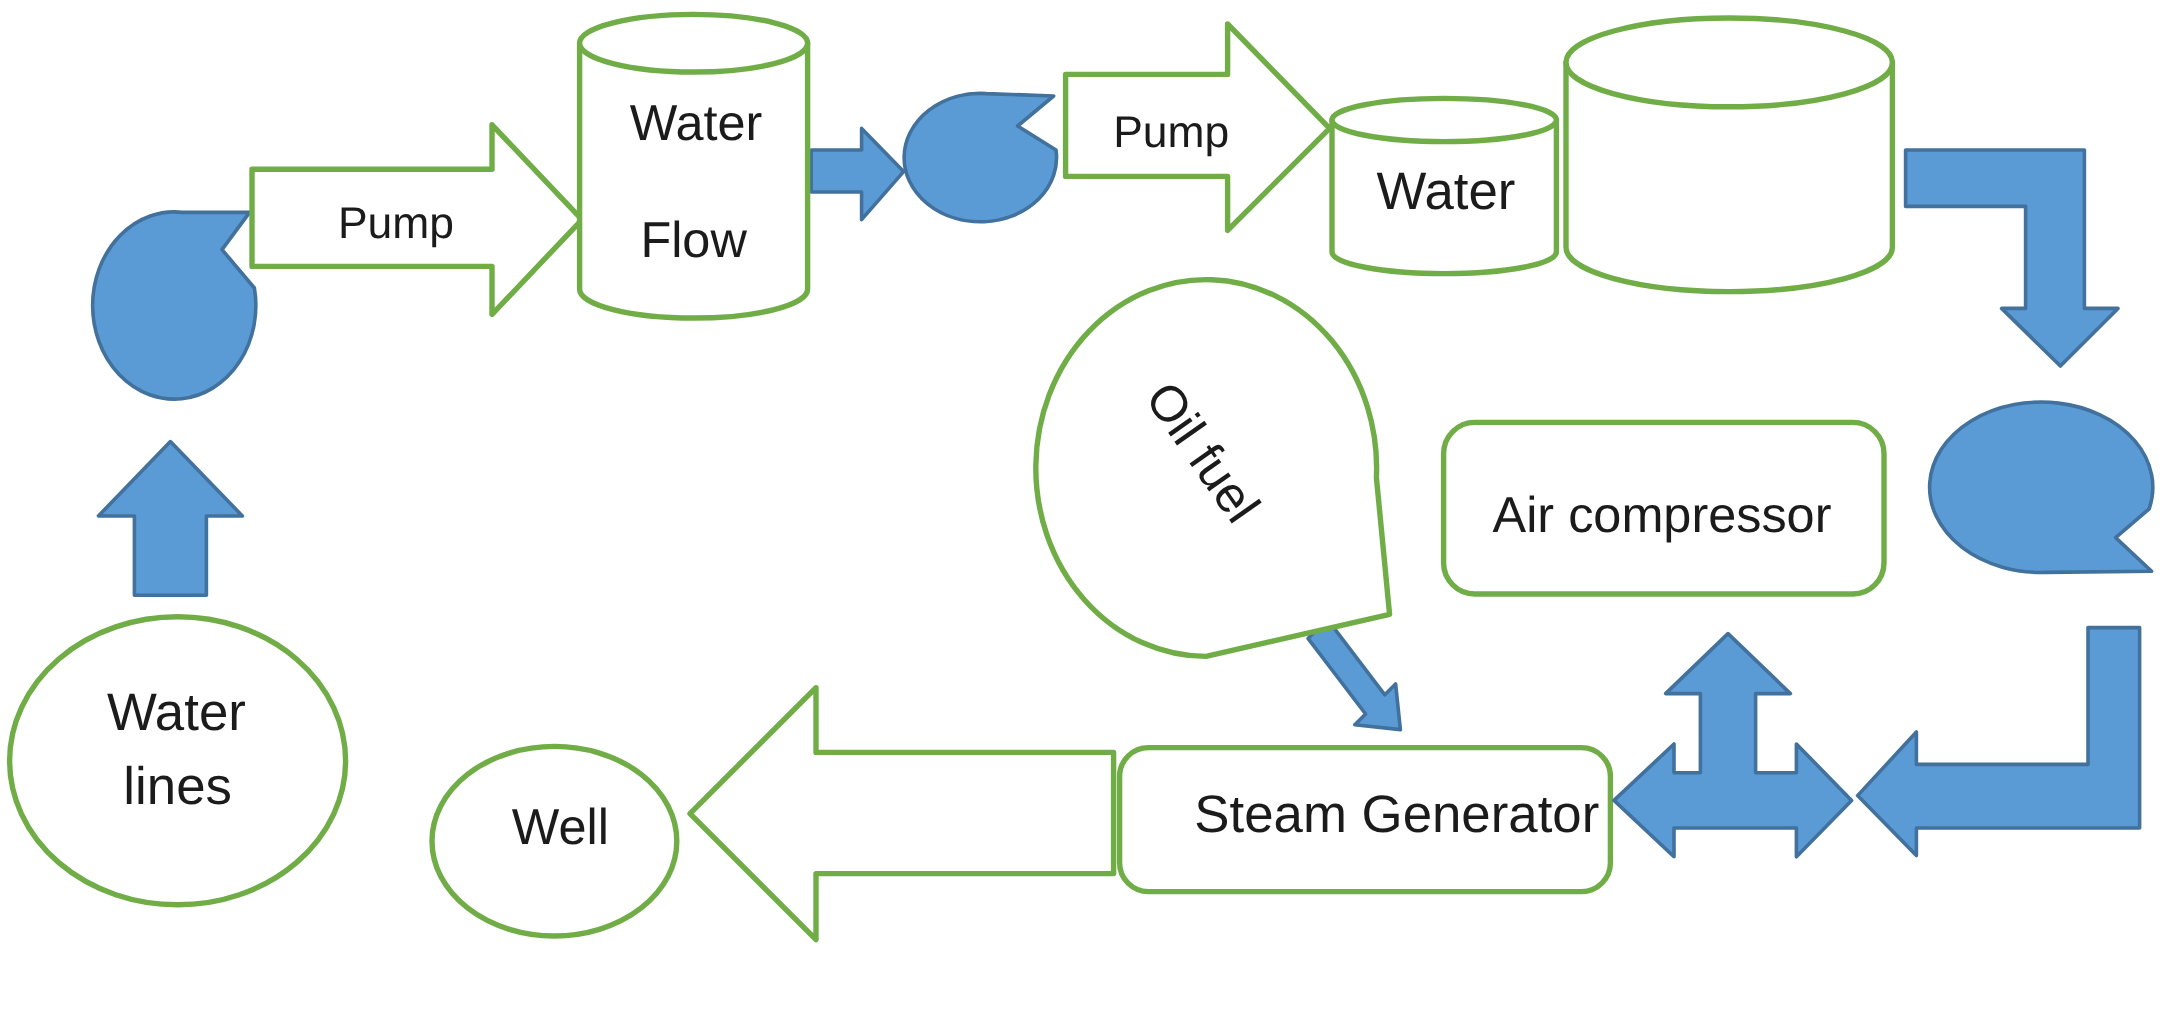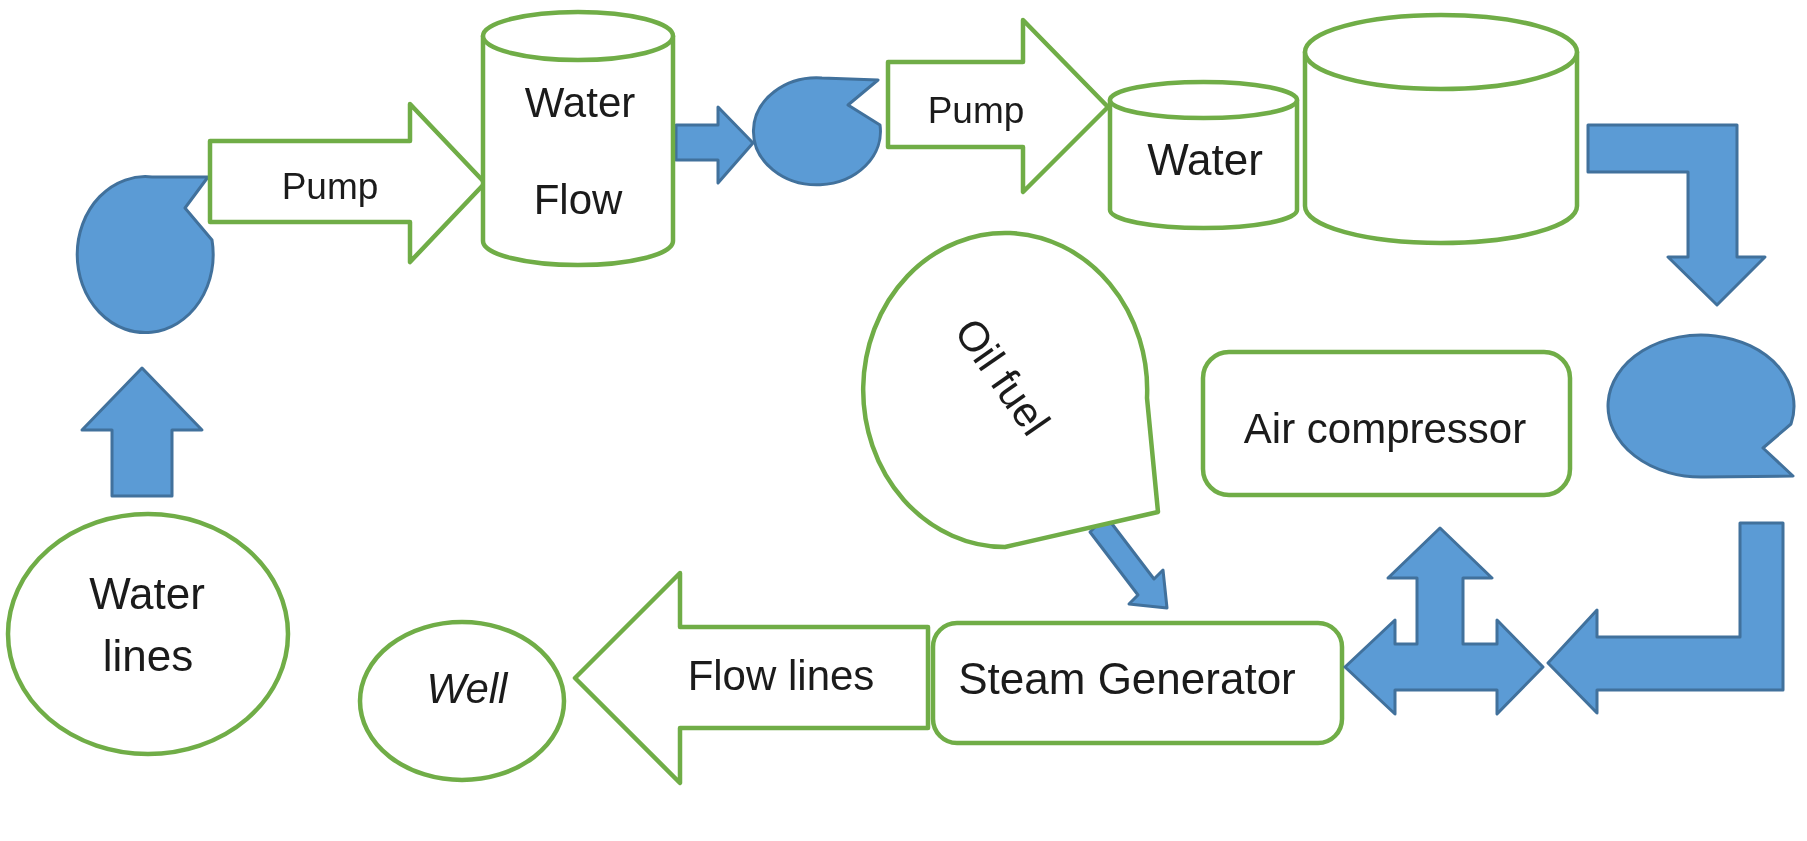"Well" div.lbl { font-style: italic -> none }
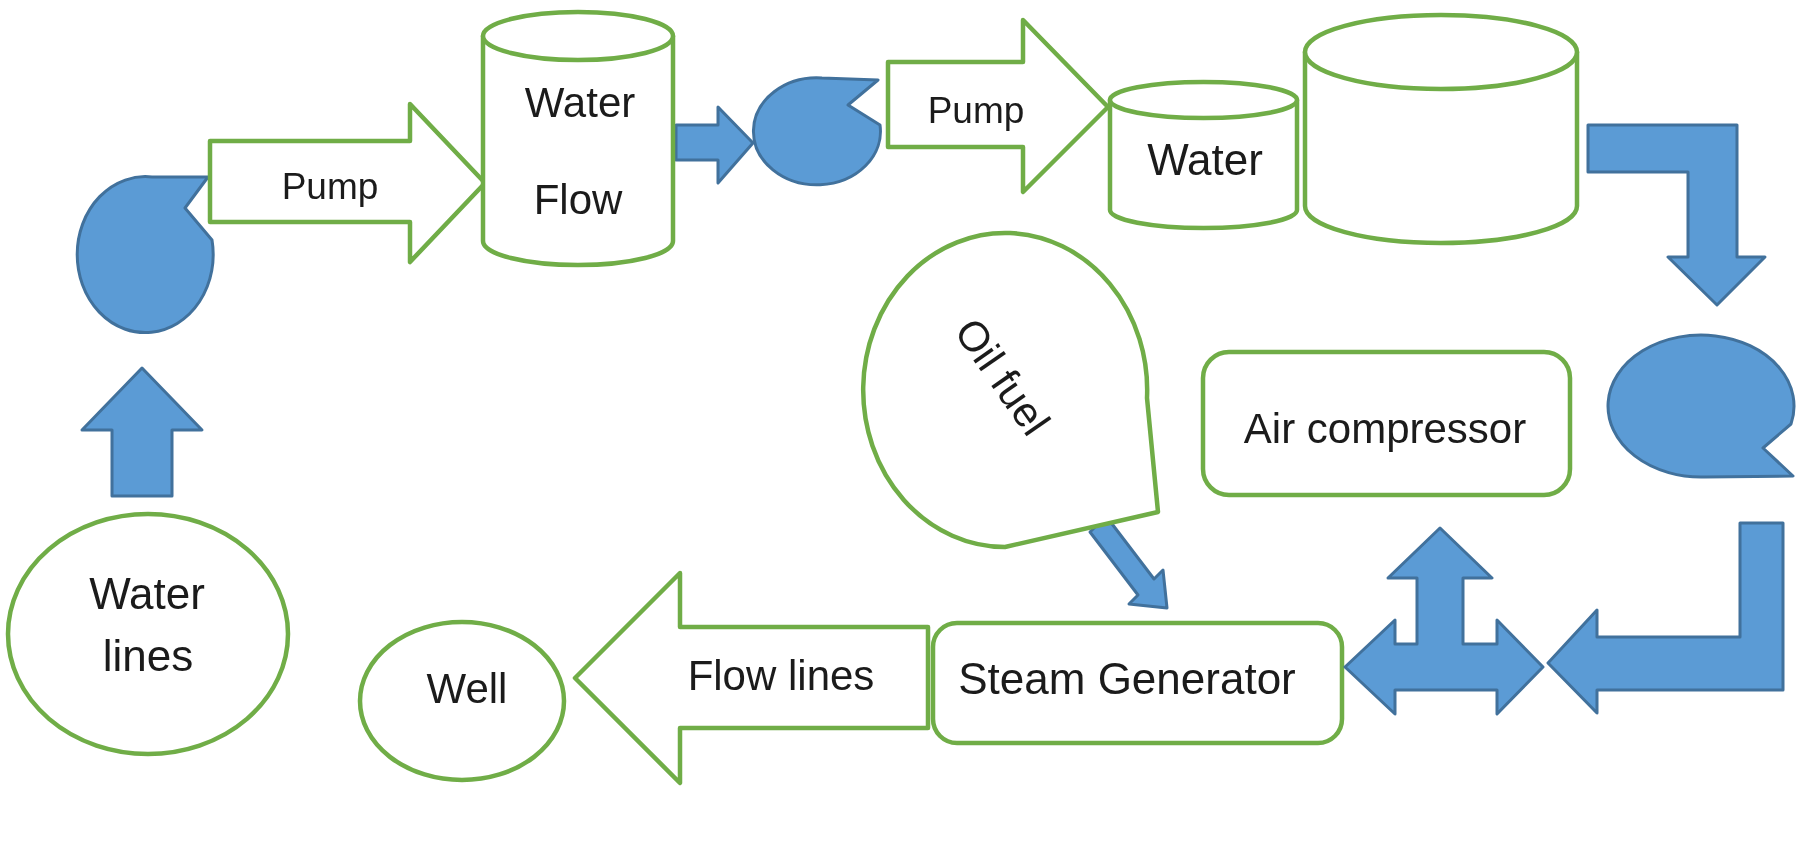"Flow lines" div.lbl { html: <div>Flow lines</div> -> none }
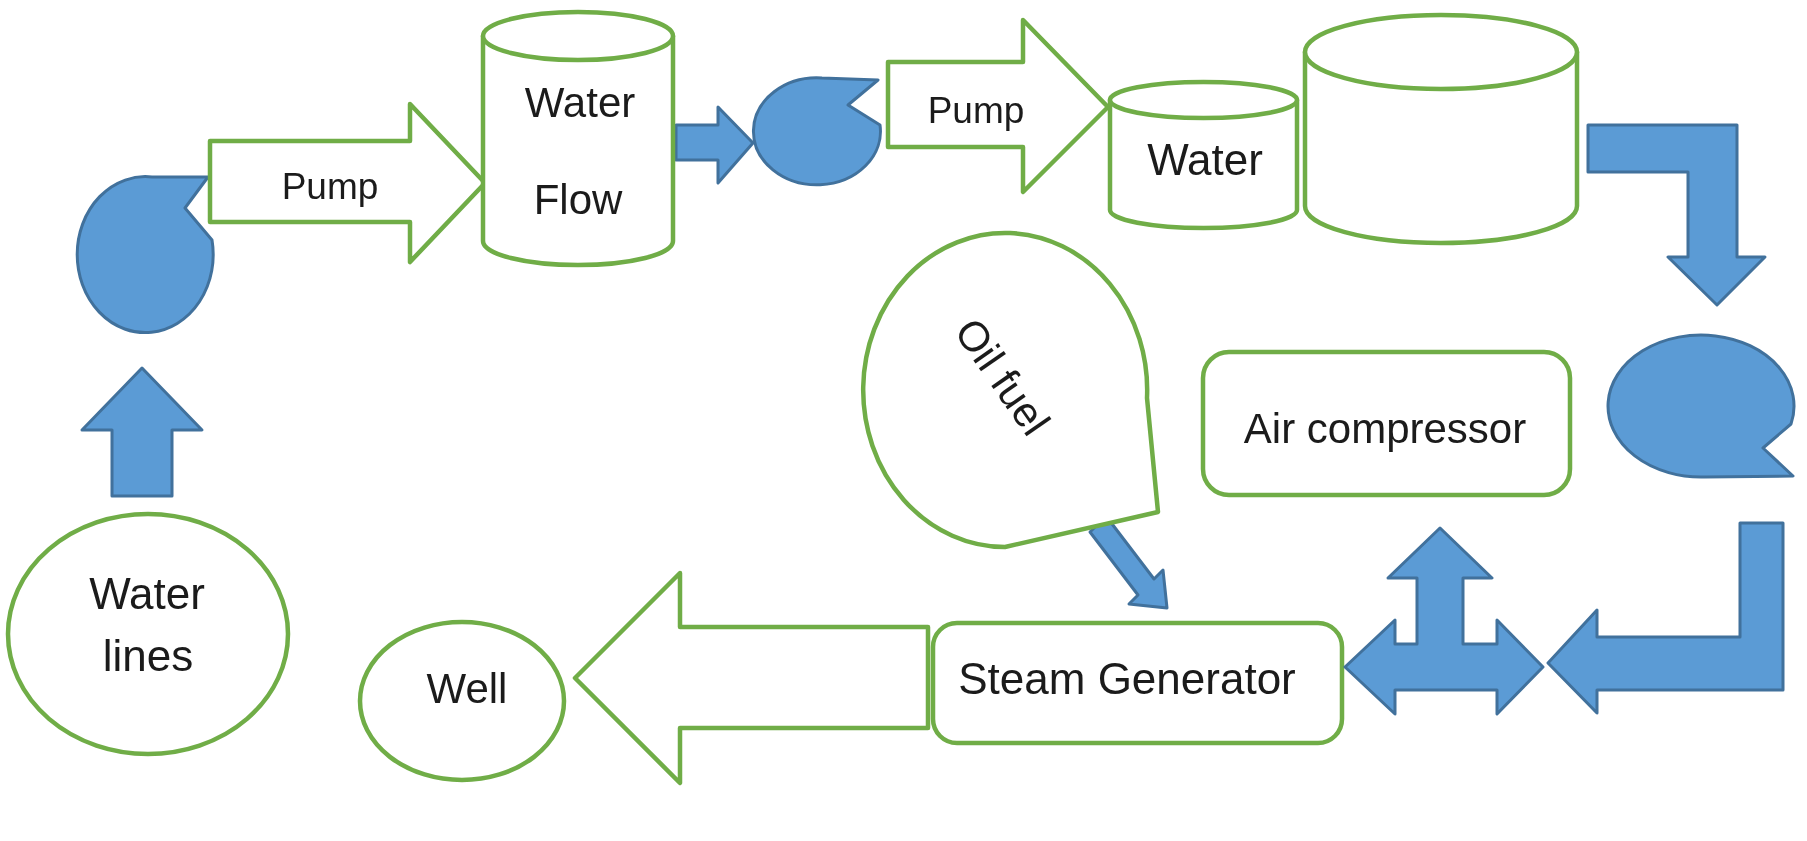"Steam Generator" div.lbl { left: 1127px -> 1164px }
